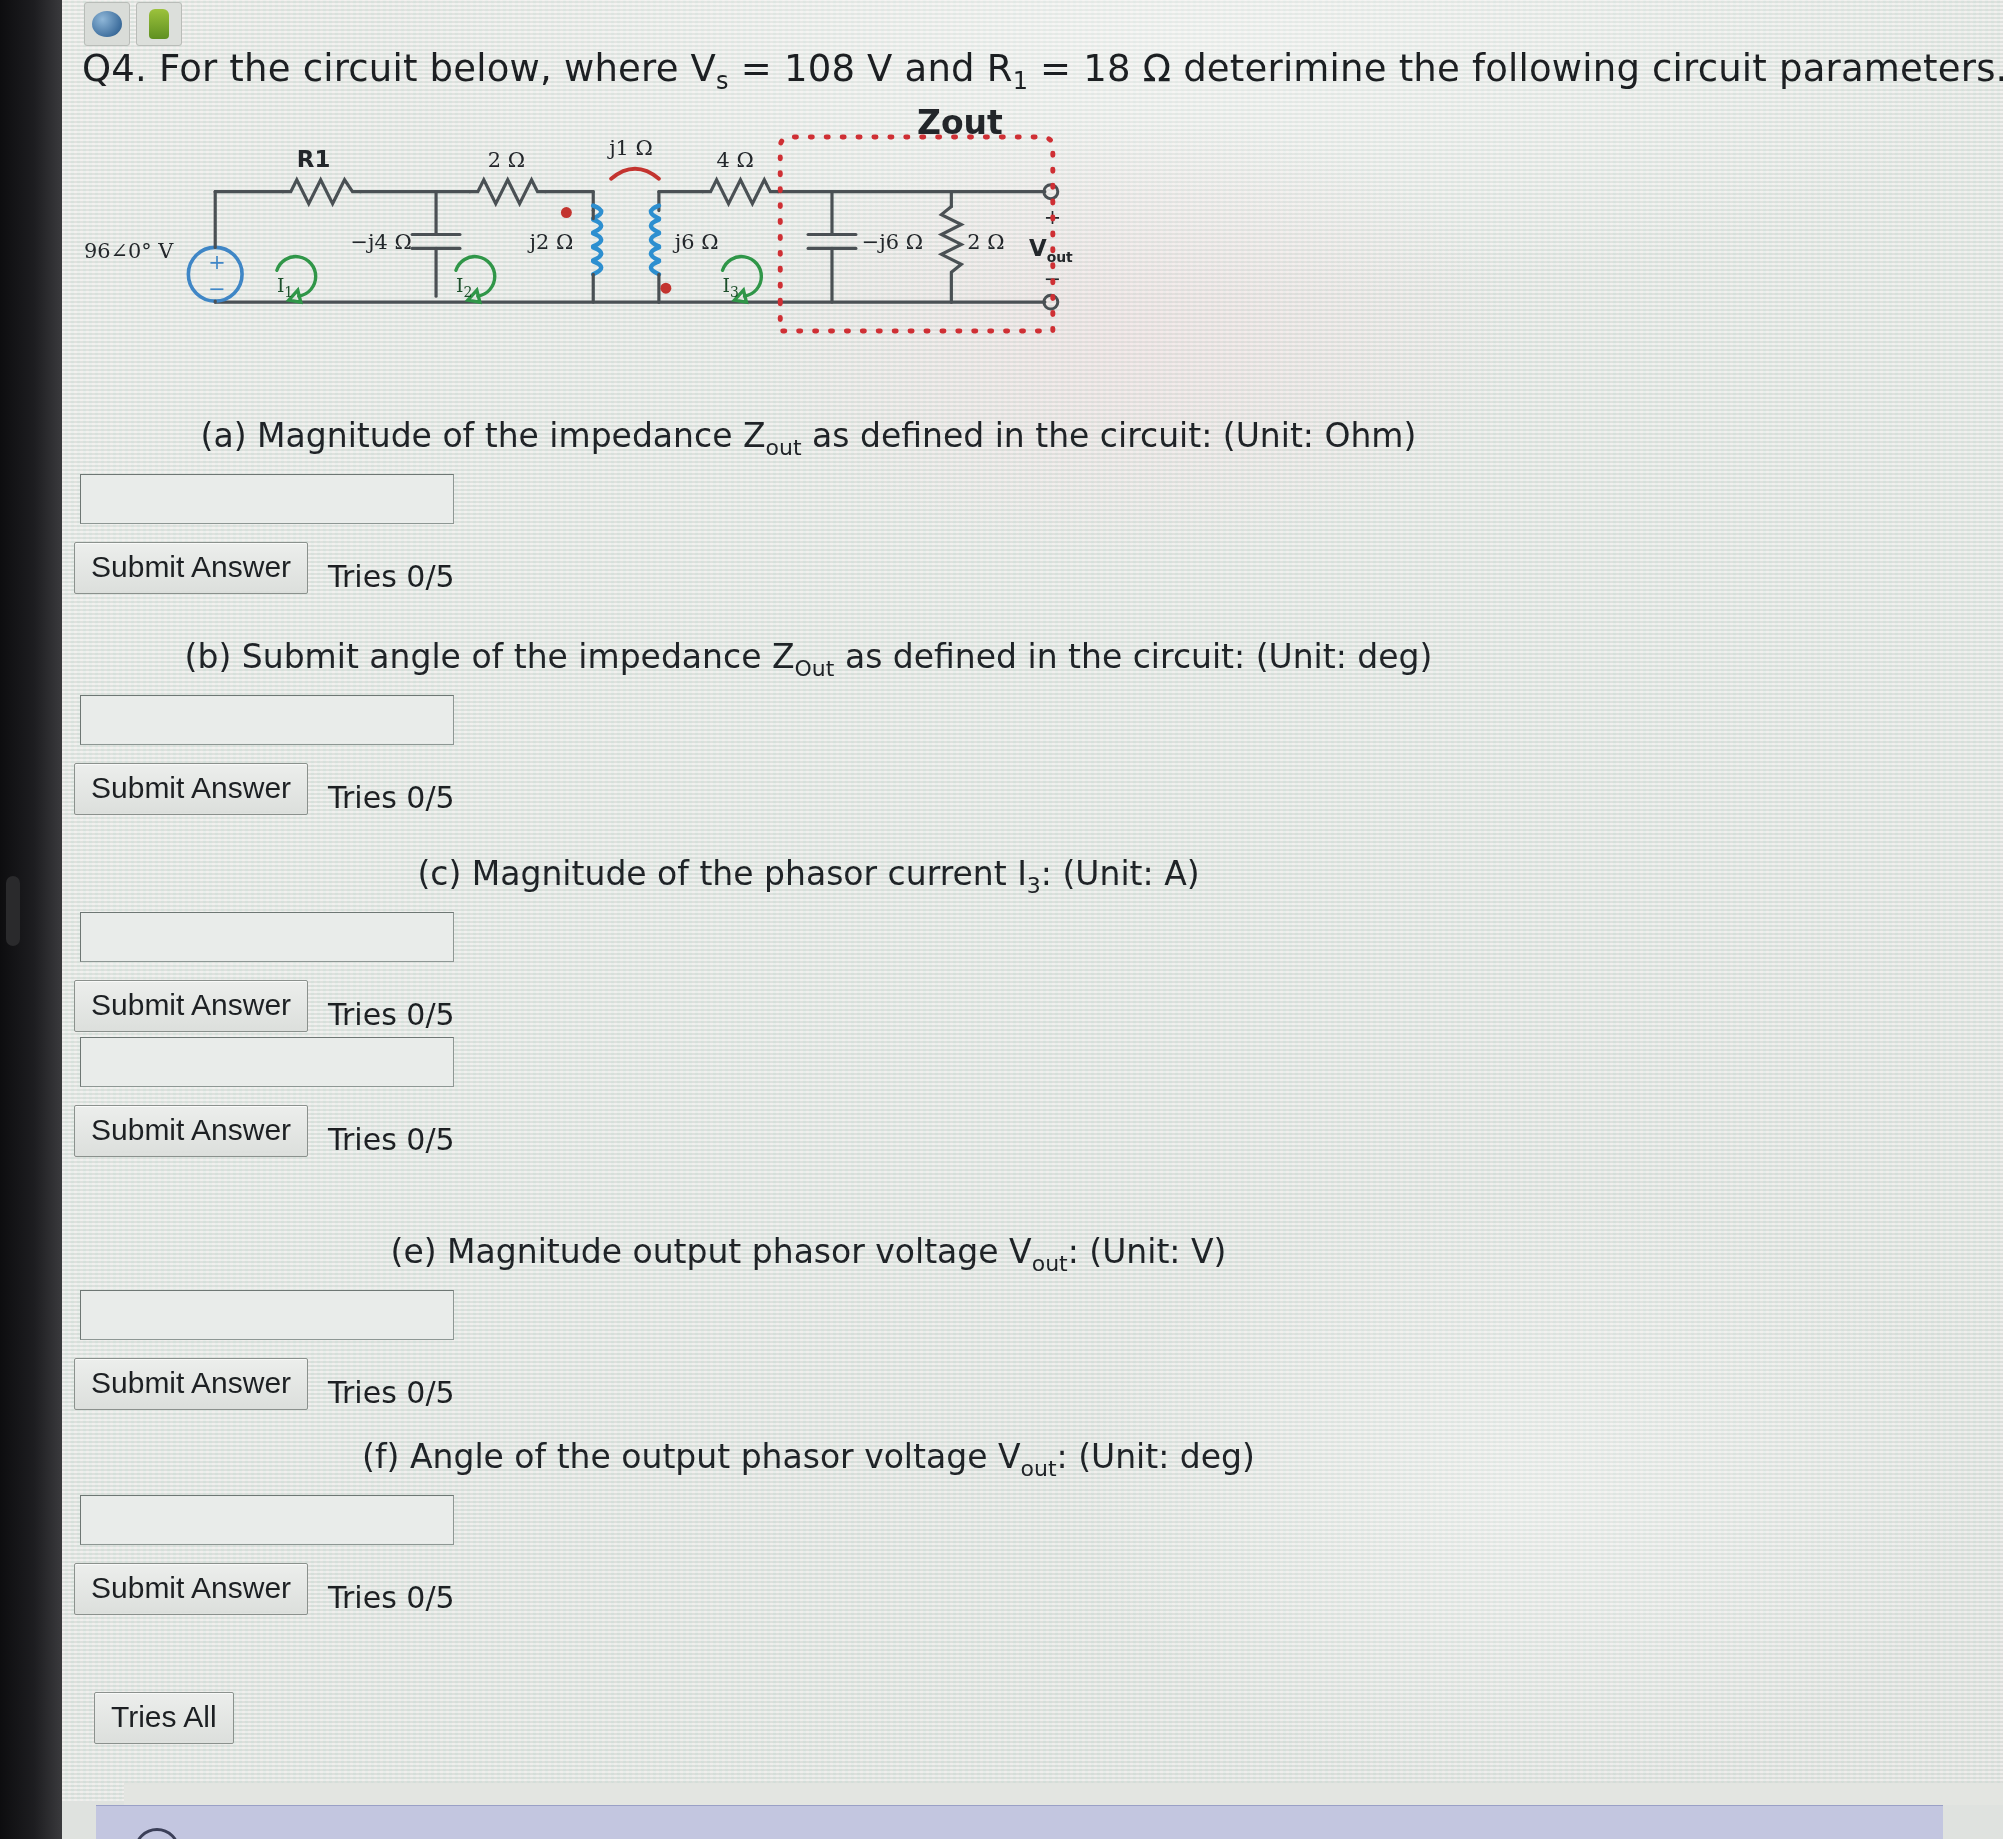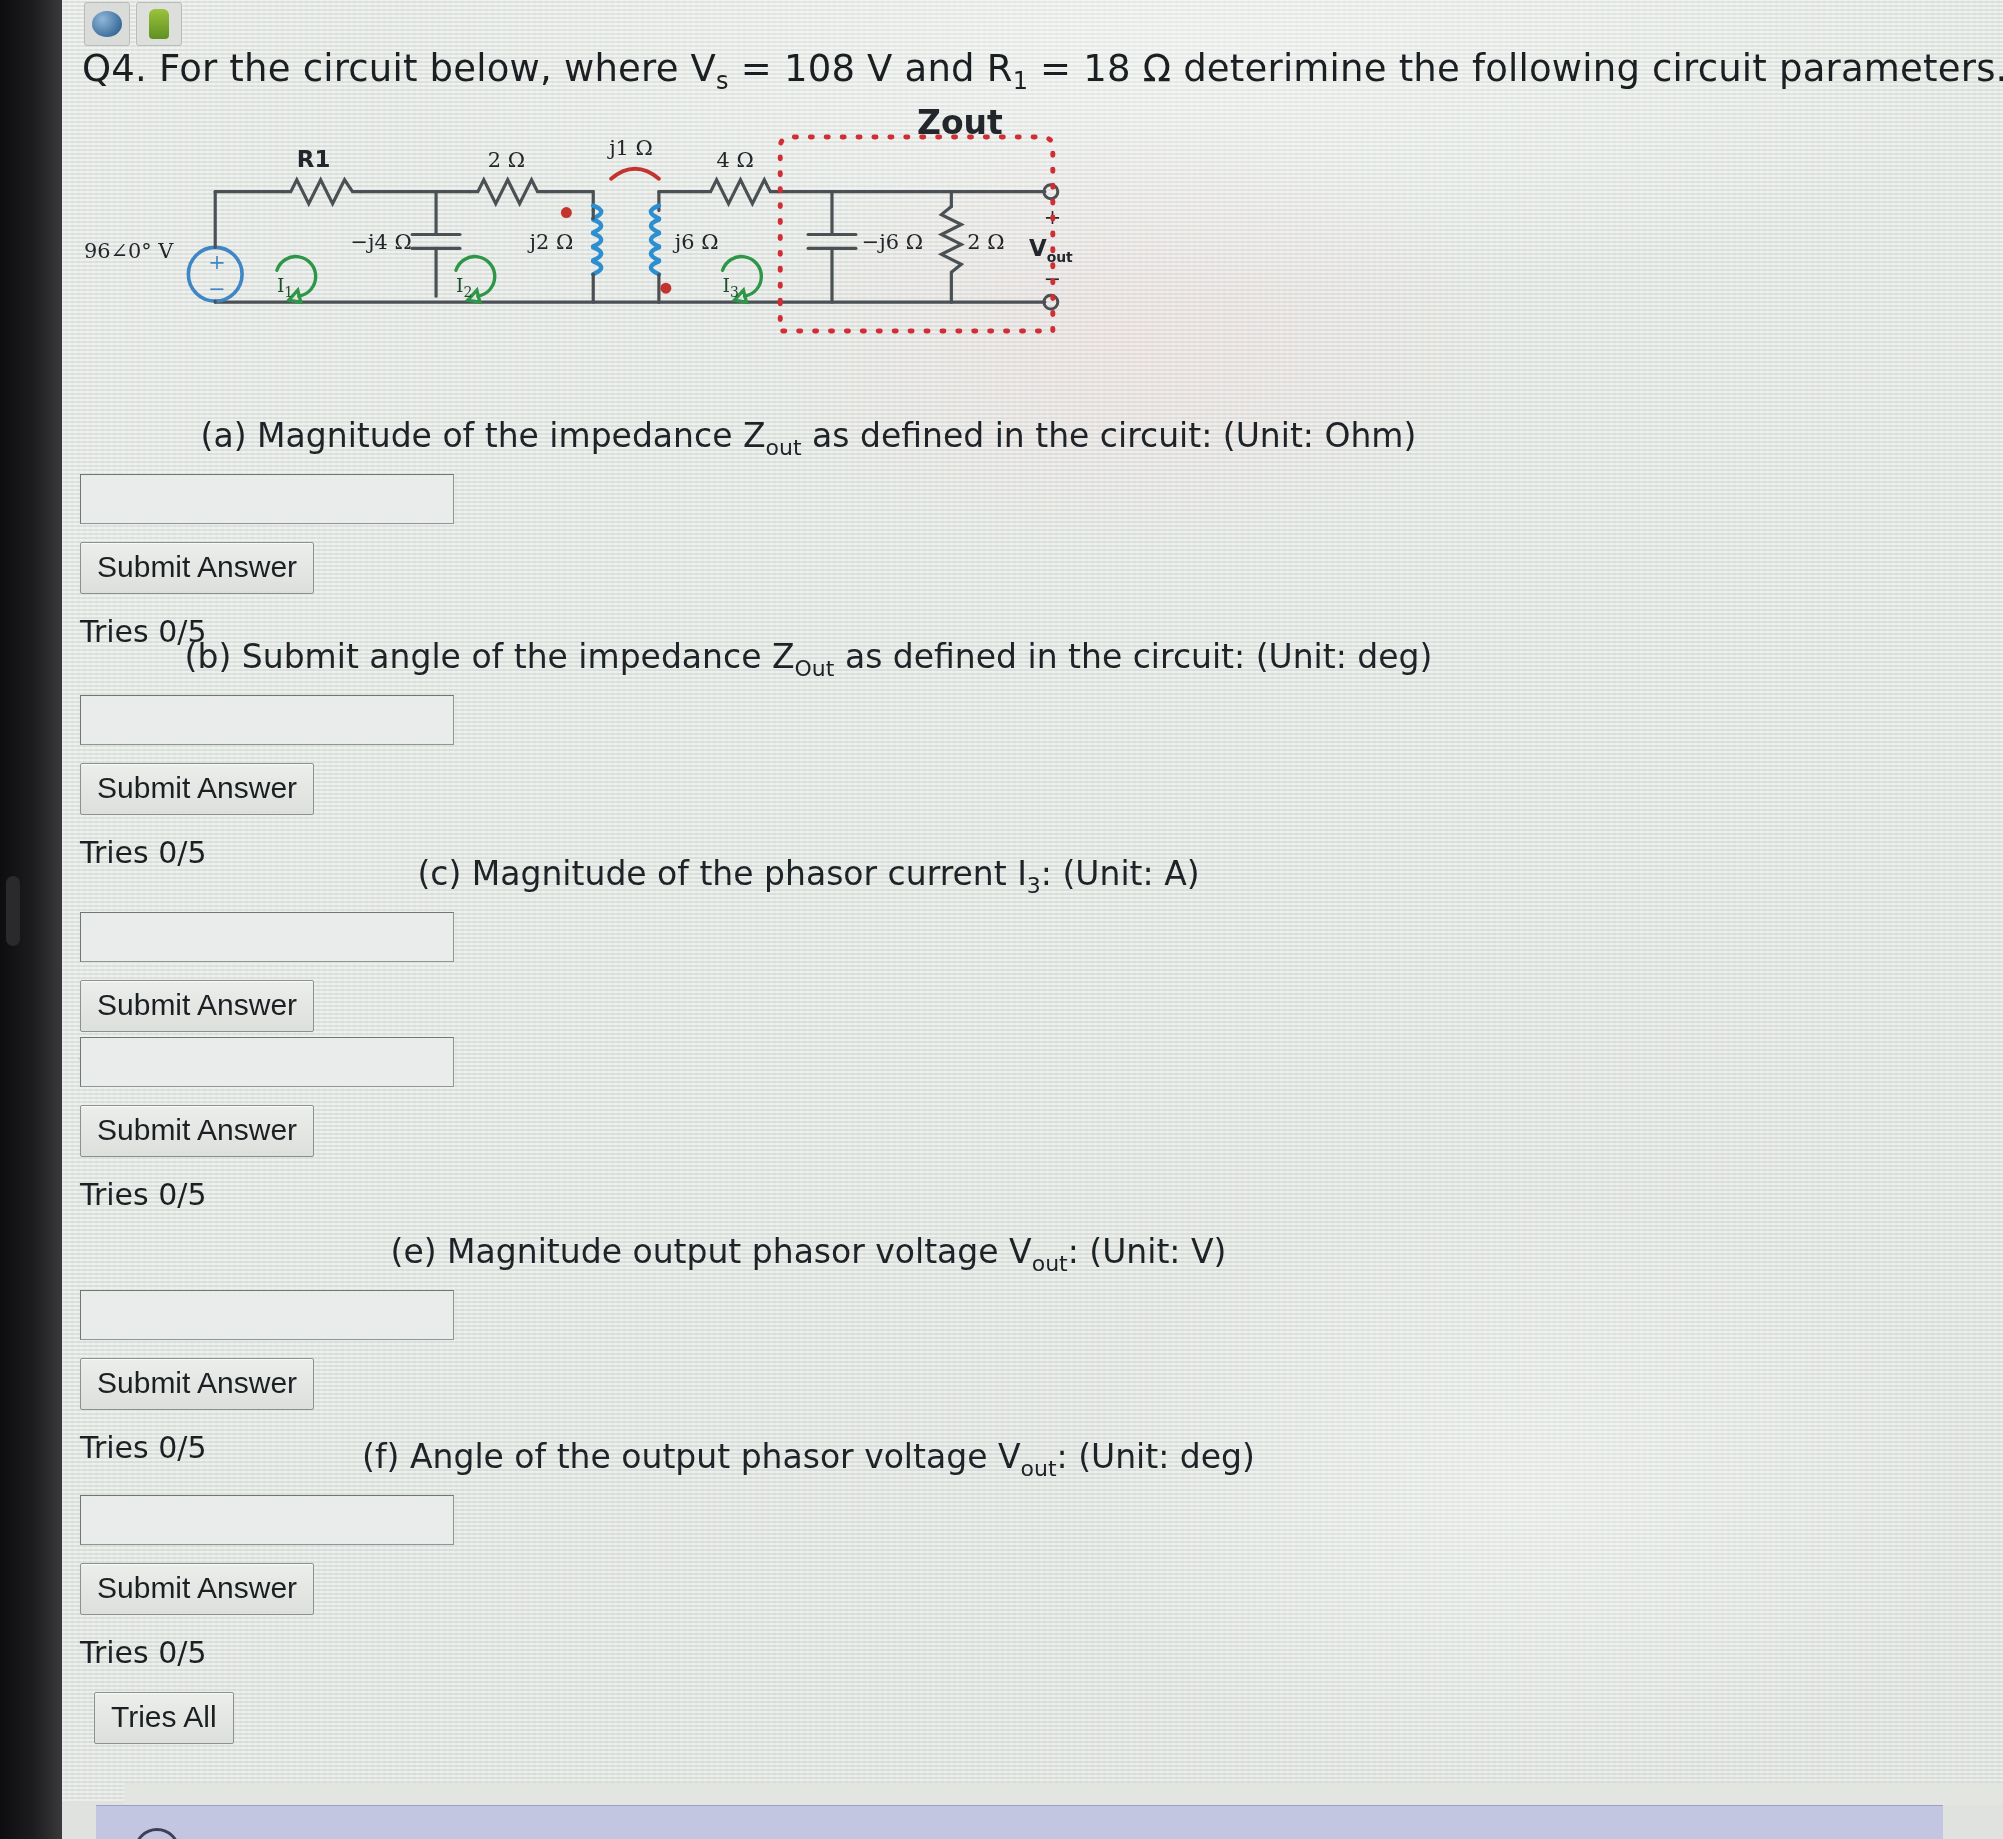"Submit Answer" .btnrow { align-items: flex-start -> flex-end; flex-direction: column -> none; margin-left: 18px -> 12px }
